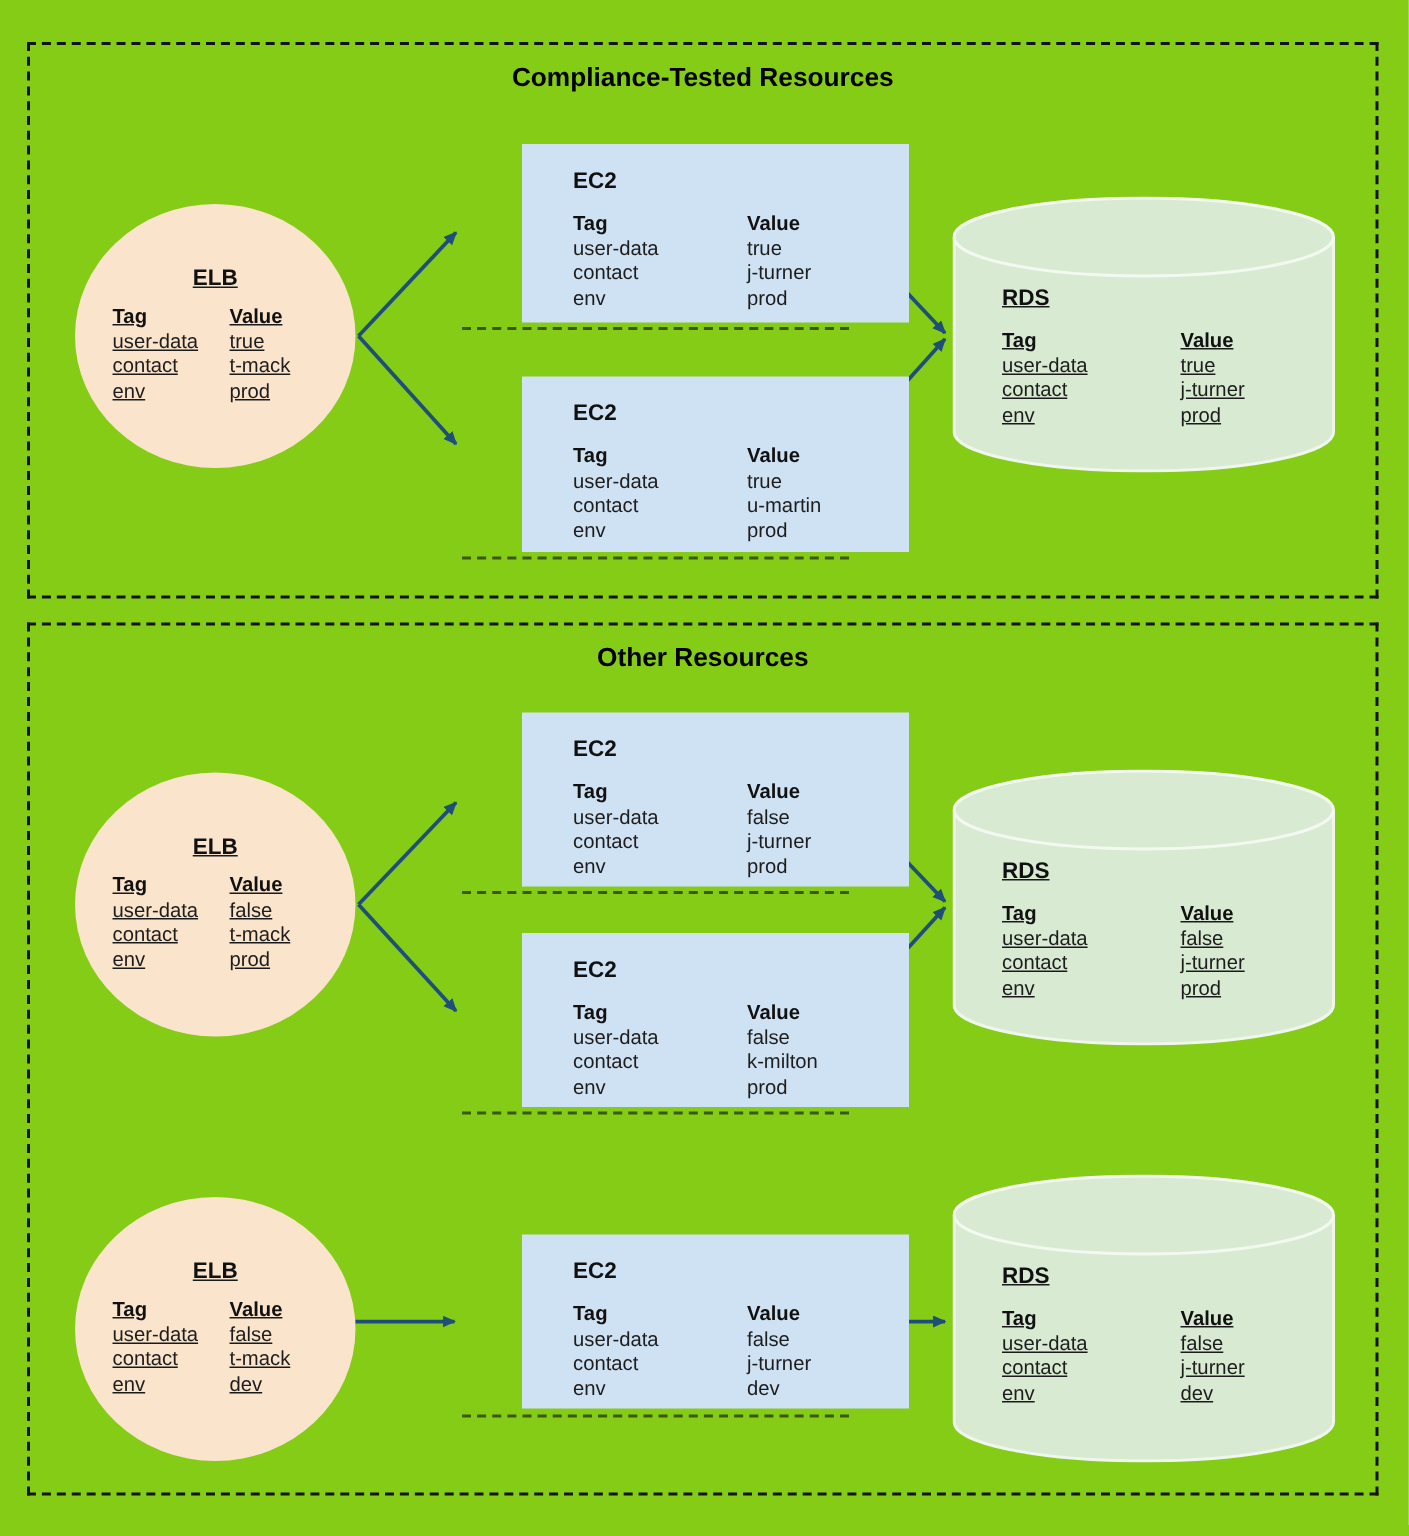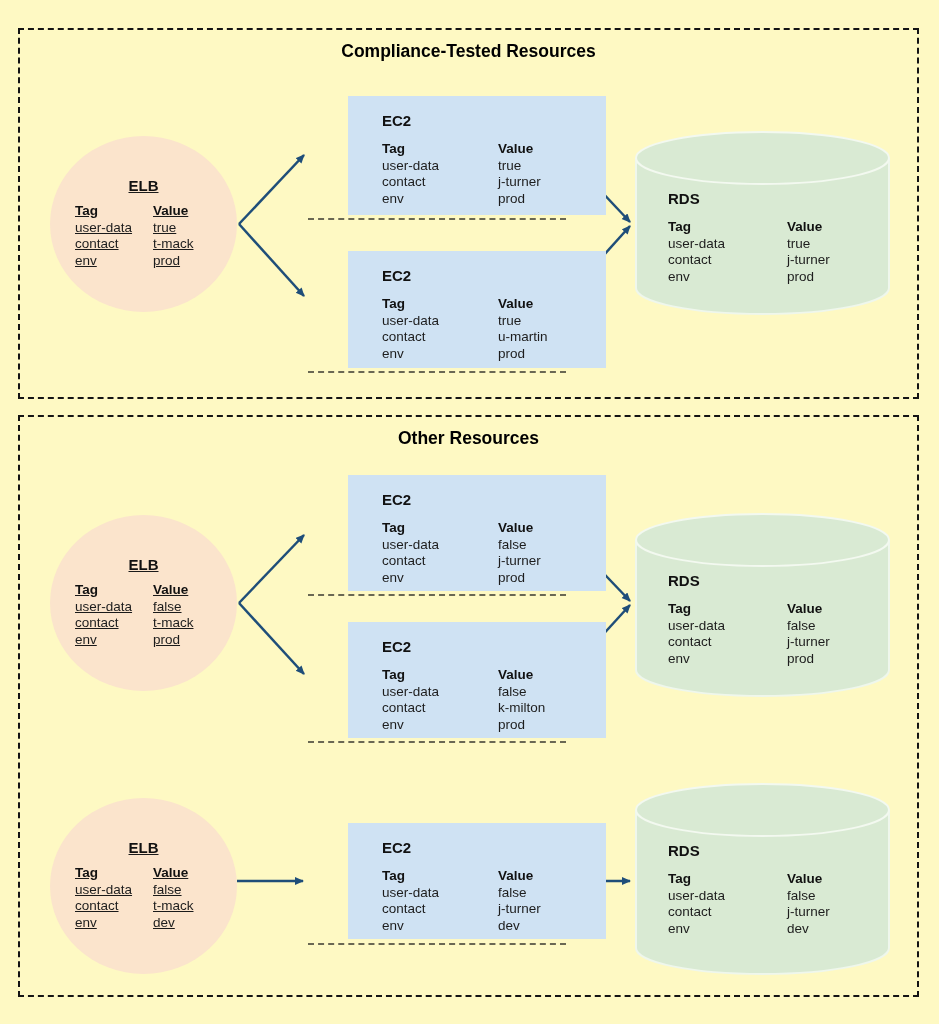"Compliance-Tested Resources" .canvas { background: #fef9c3 -> #84cc16 }
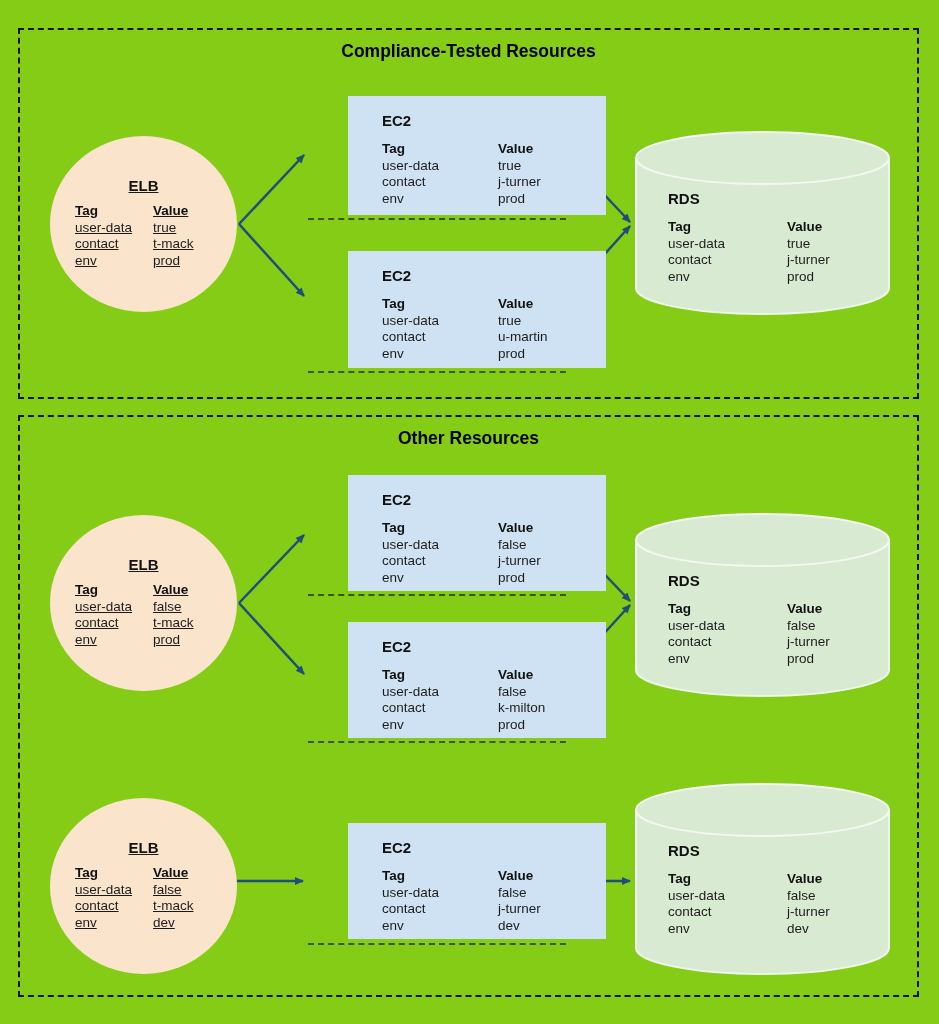"RDS" .cyl-node { text-decoration: none -> underline }
